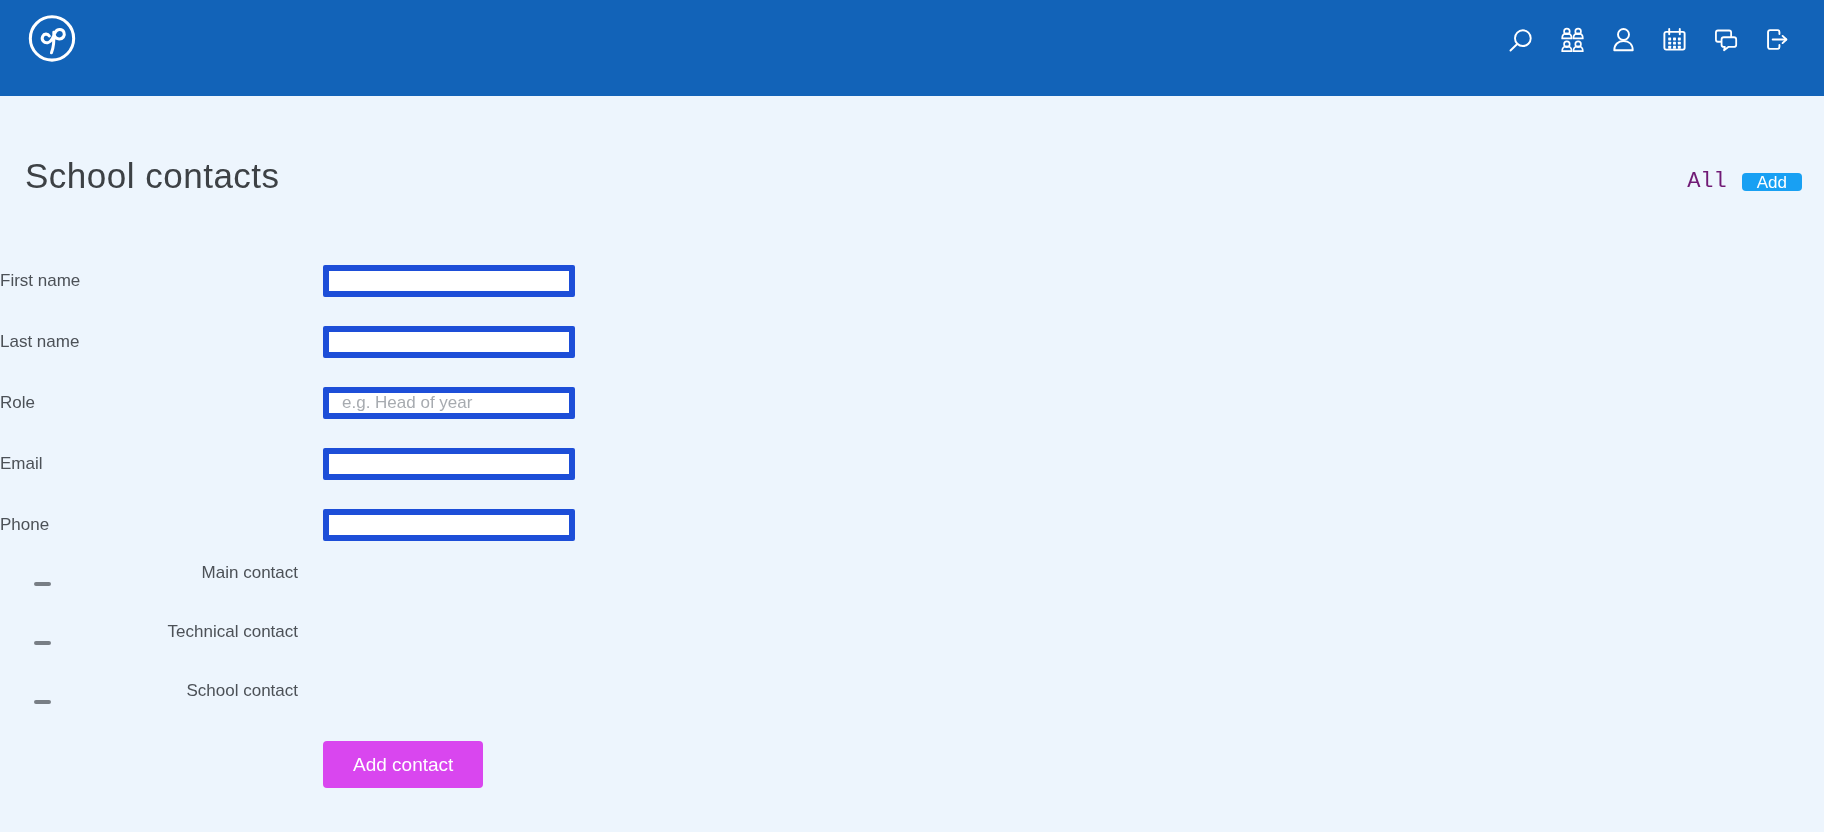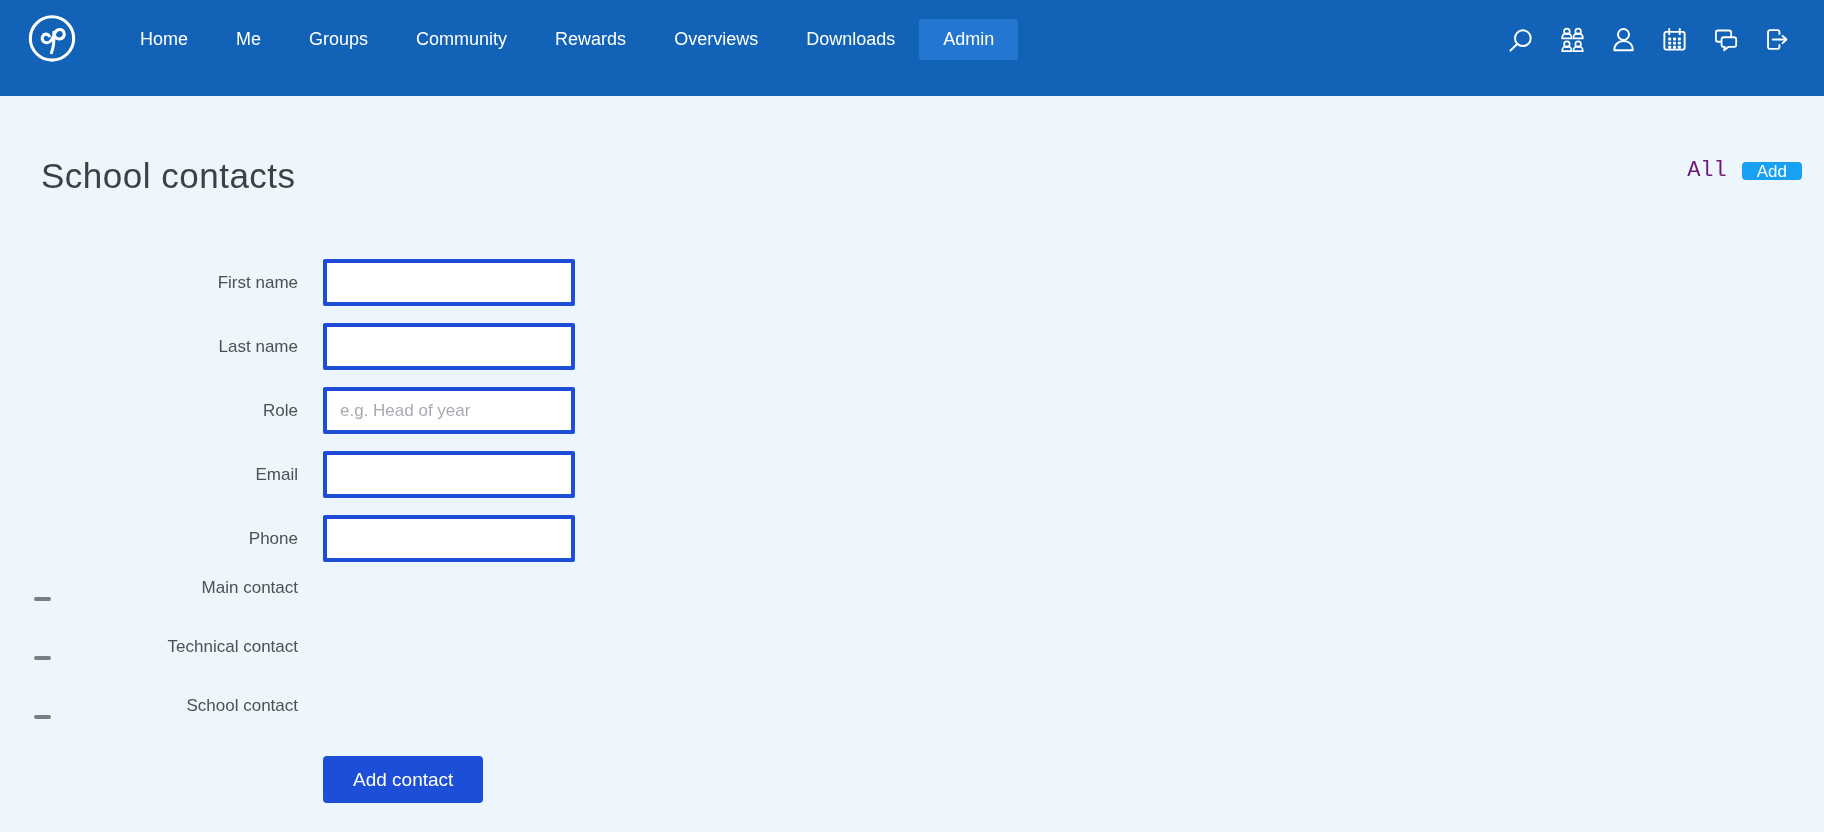"Home" ul.nav-links { html: <ul> <li> <a>Home</a> </li> <li> <a>Me</a> </li> <li> <a>Groups</a> </li> <li> <a>Community</a> </li> <li> <a>Rewards</a> </li> <li> <a>Overviews</a> </li> <li> <a>Downloads</a> </li> <li> <a>Admin</a> </li> </ul> -> none }
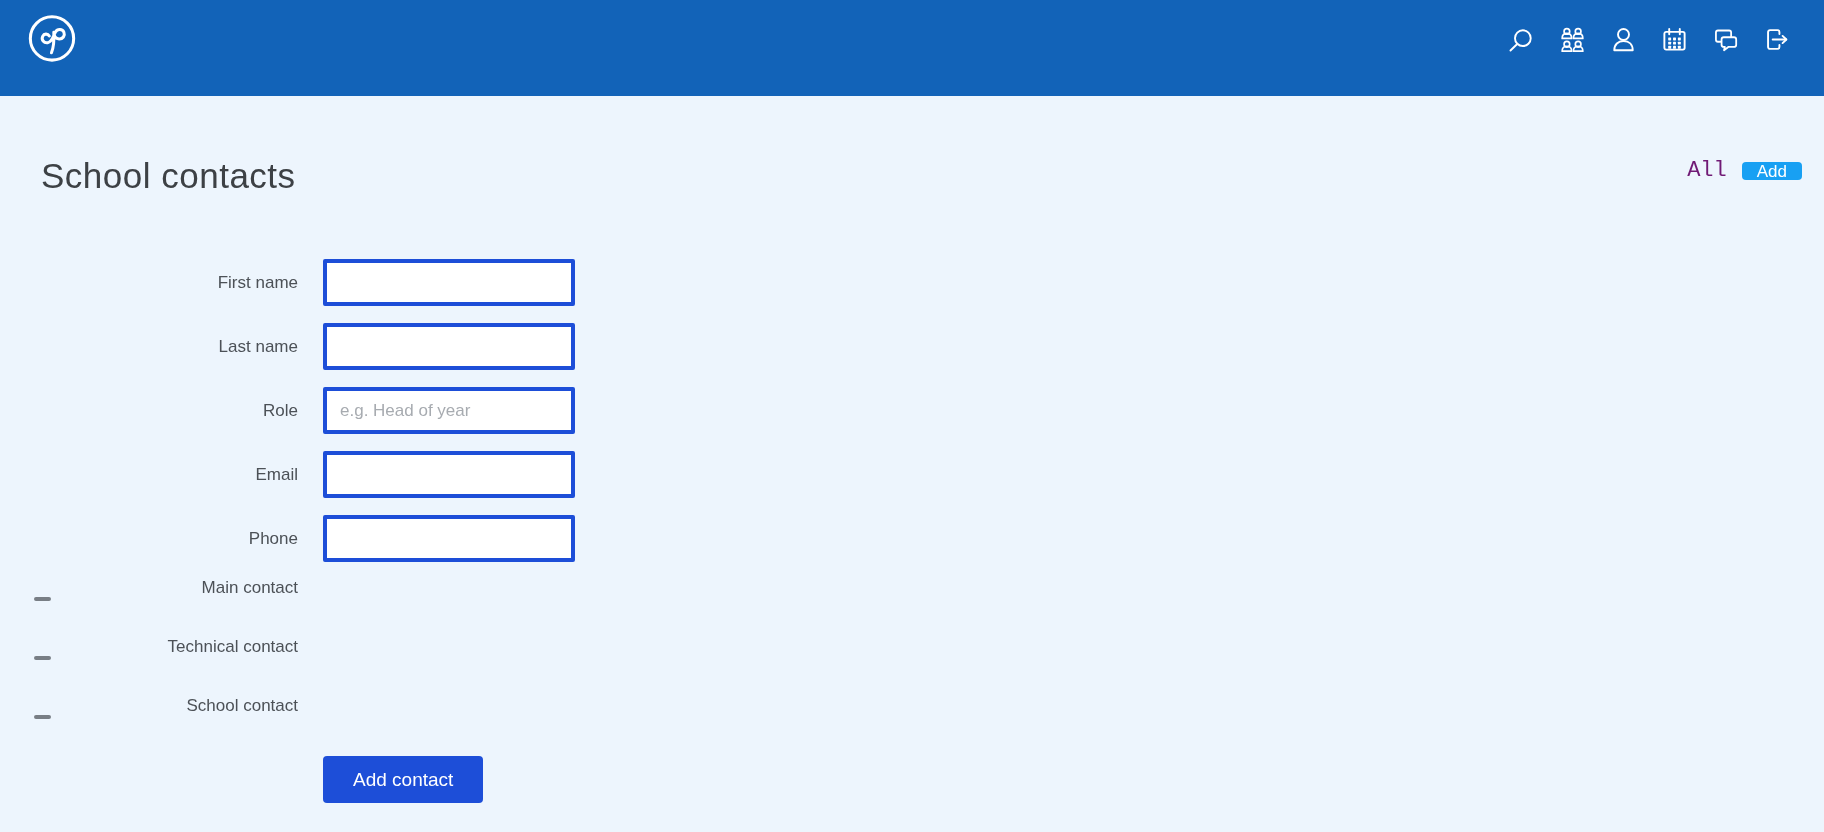"School contacts" .page-head { align-items: flex-start -> flex-end; margin-left: 16px -> none }
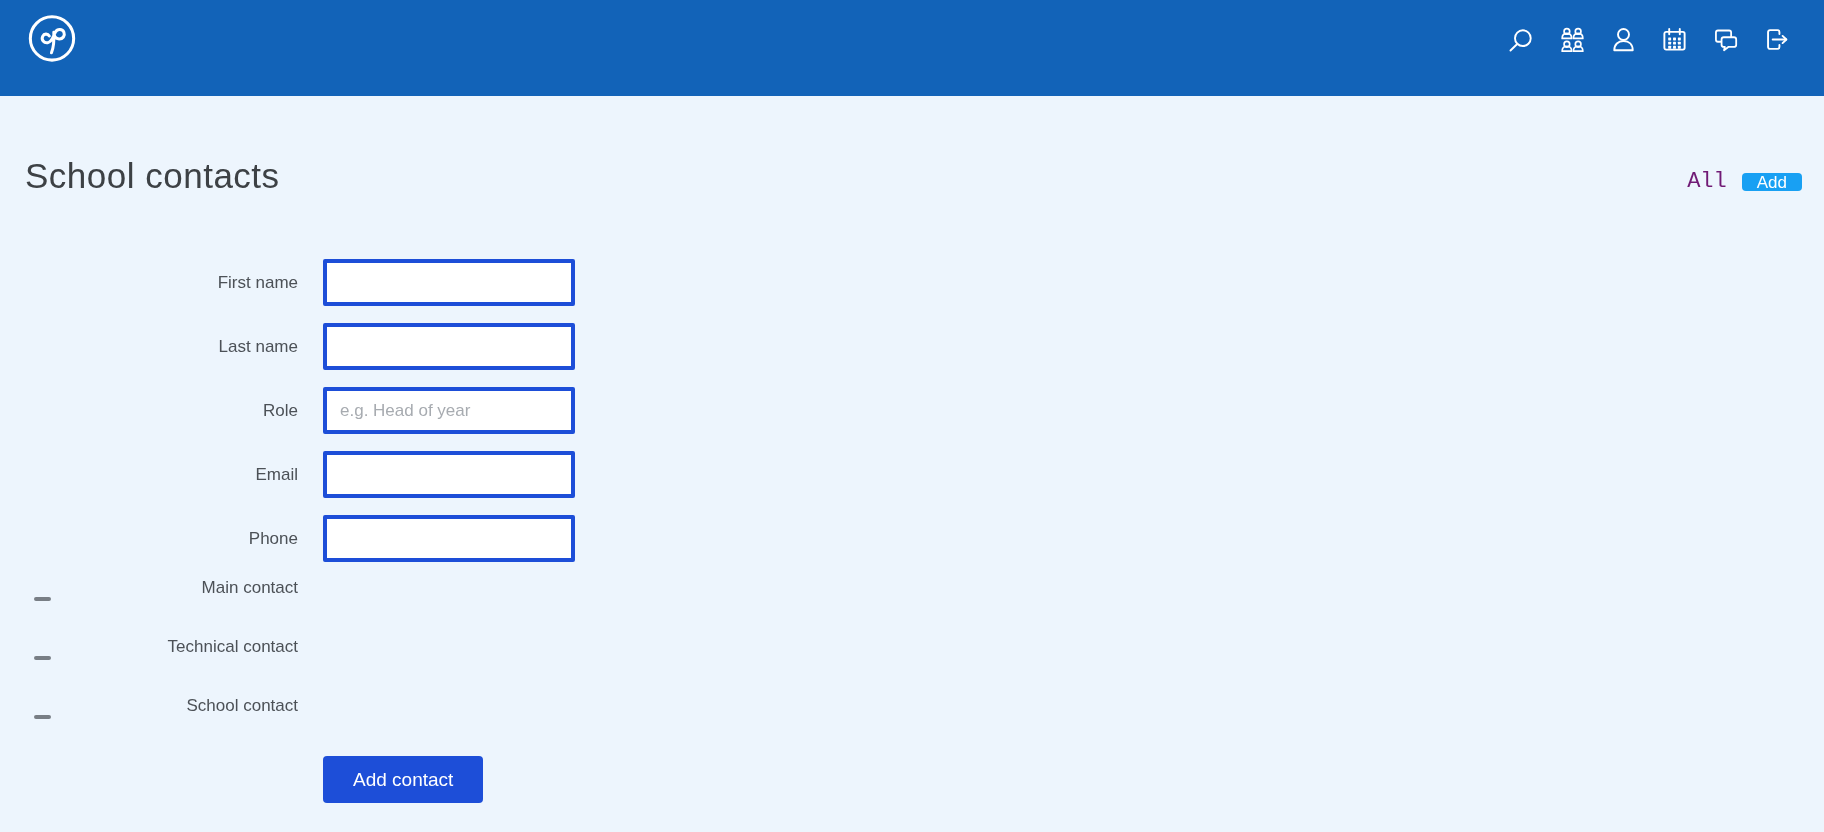"First name" .form-label { text-align: right -> none }
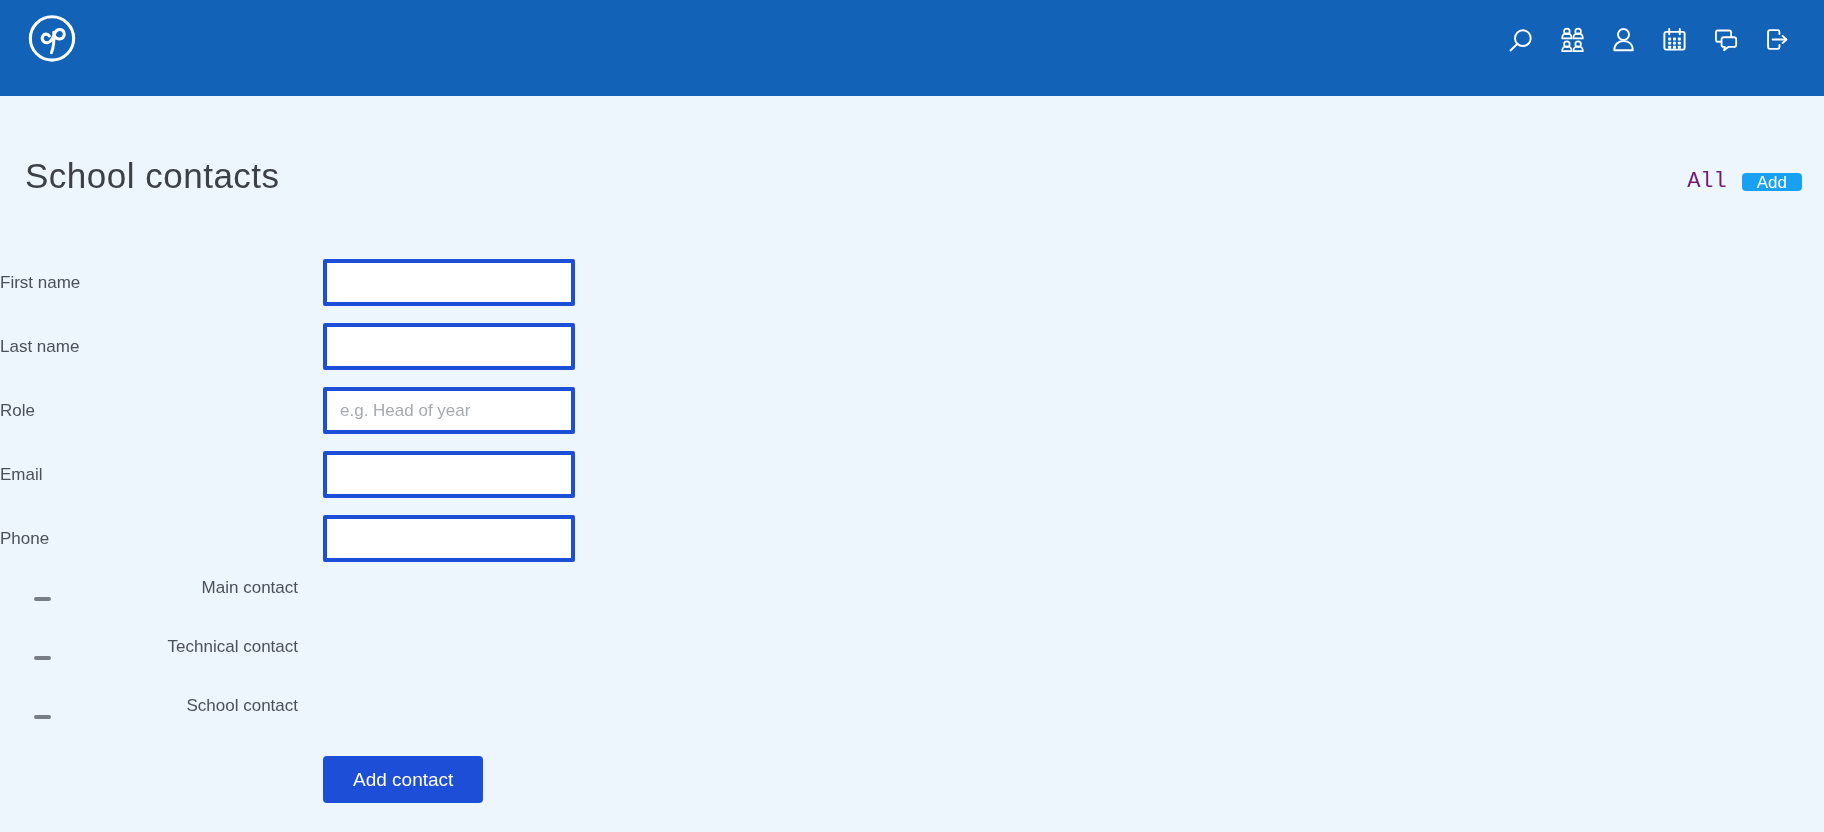"e.g. Head of year" .form-row input[type=text] { border: 4px solid #1d4ed8 -> 6px solid #1d4ed8; height: 47px -> 32px }
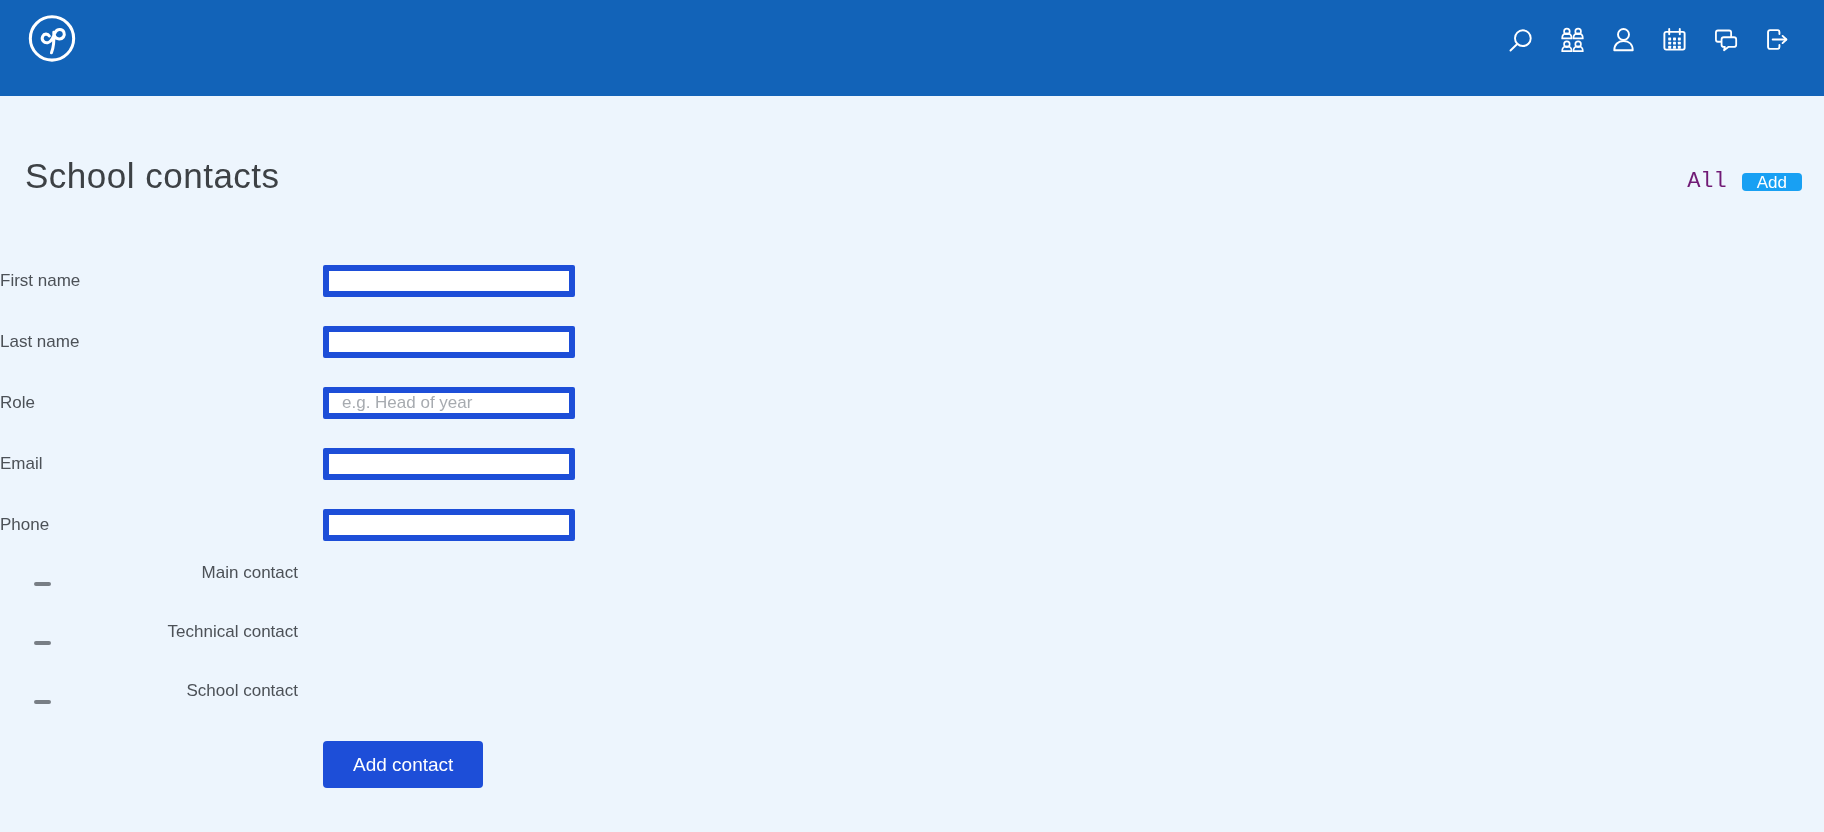"Add contact" .submit-btn { background: #1d4ed8 -> #d946ef }
